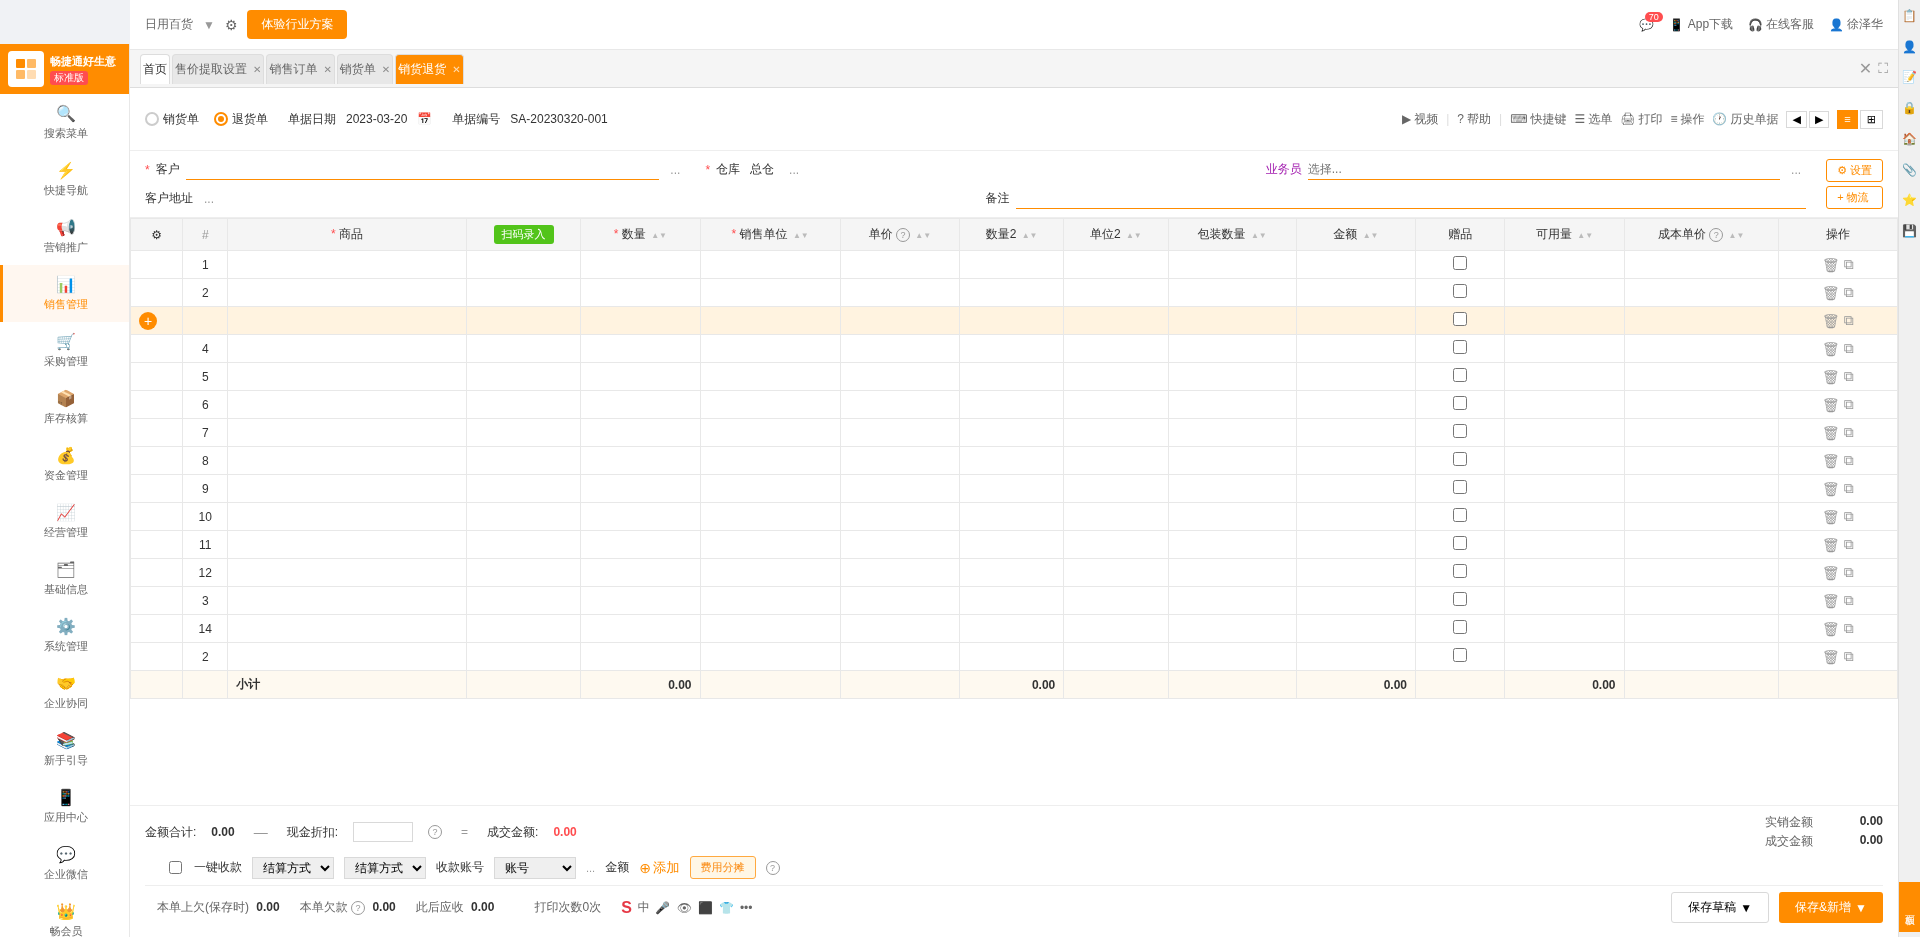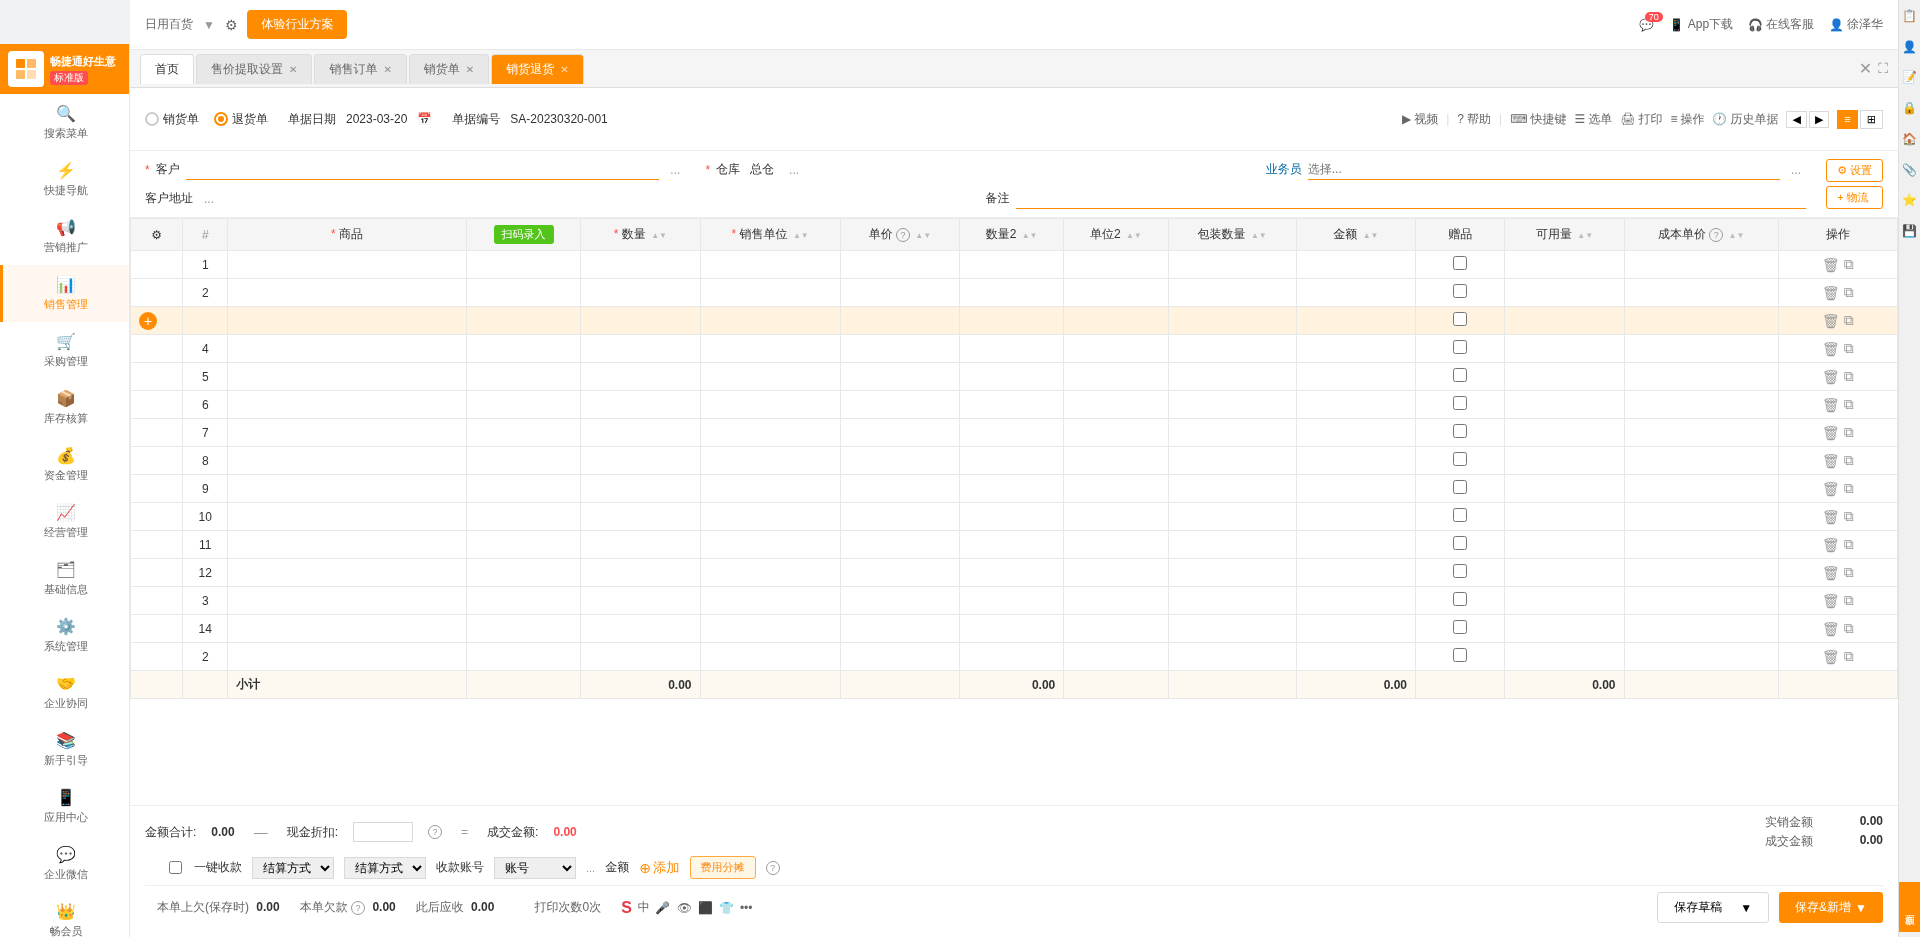"首页" .tab { padding: 6px 14px -> 6px 2px }
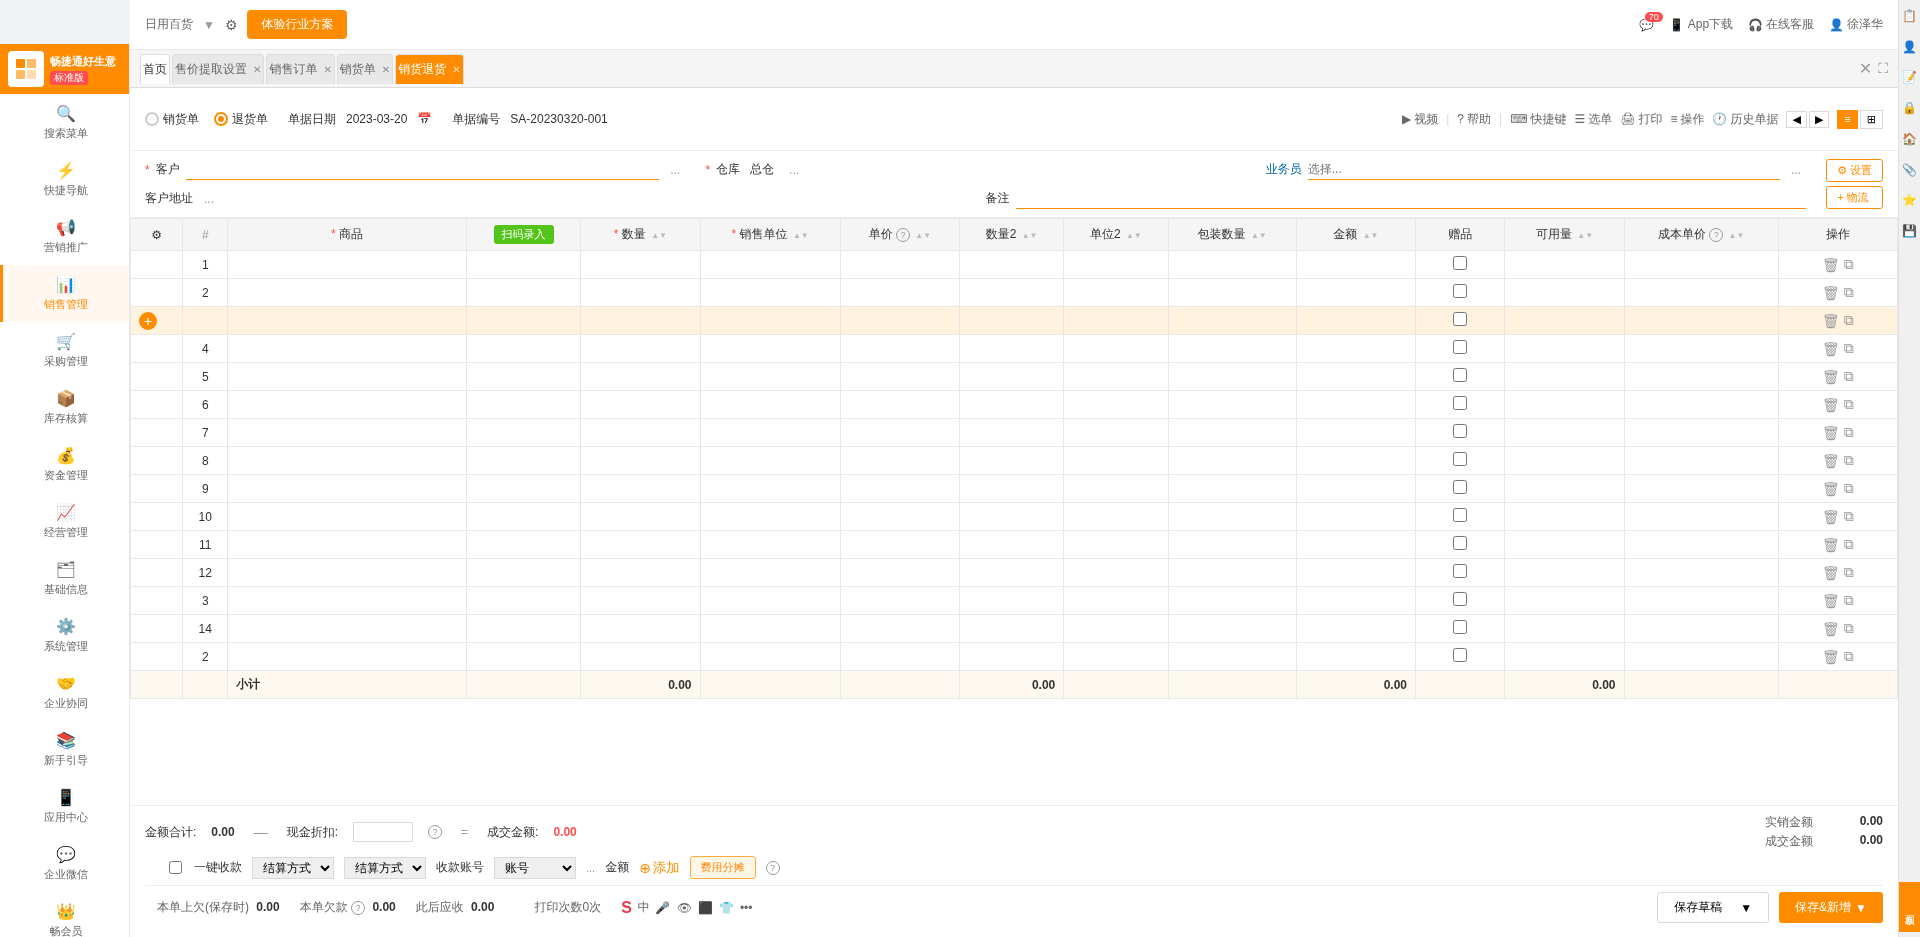"业务员" span { color: #0369a1 -> #a21caf }
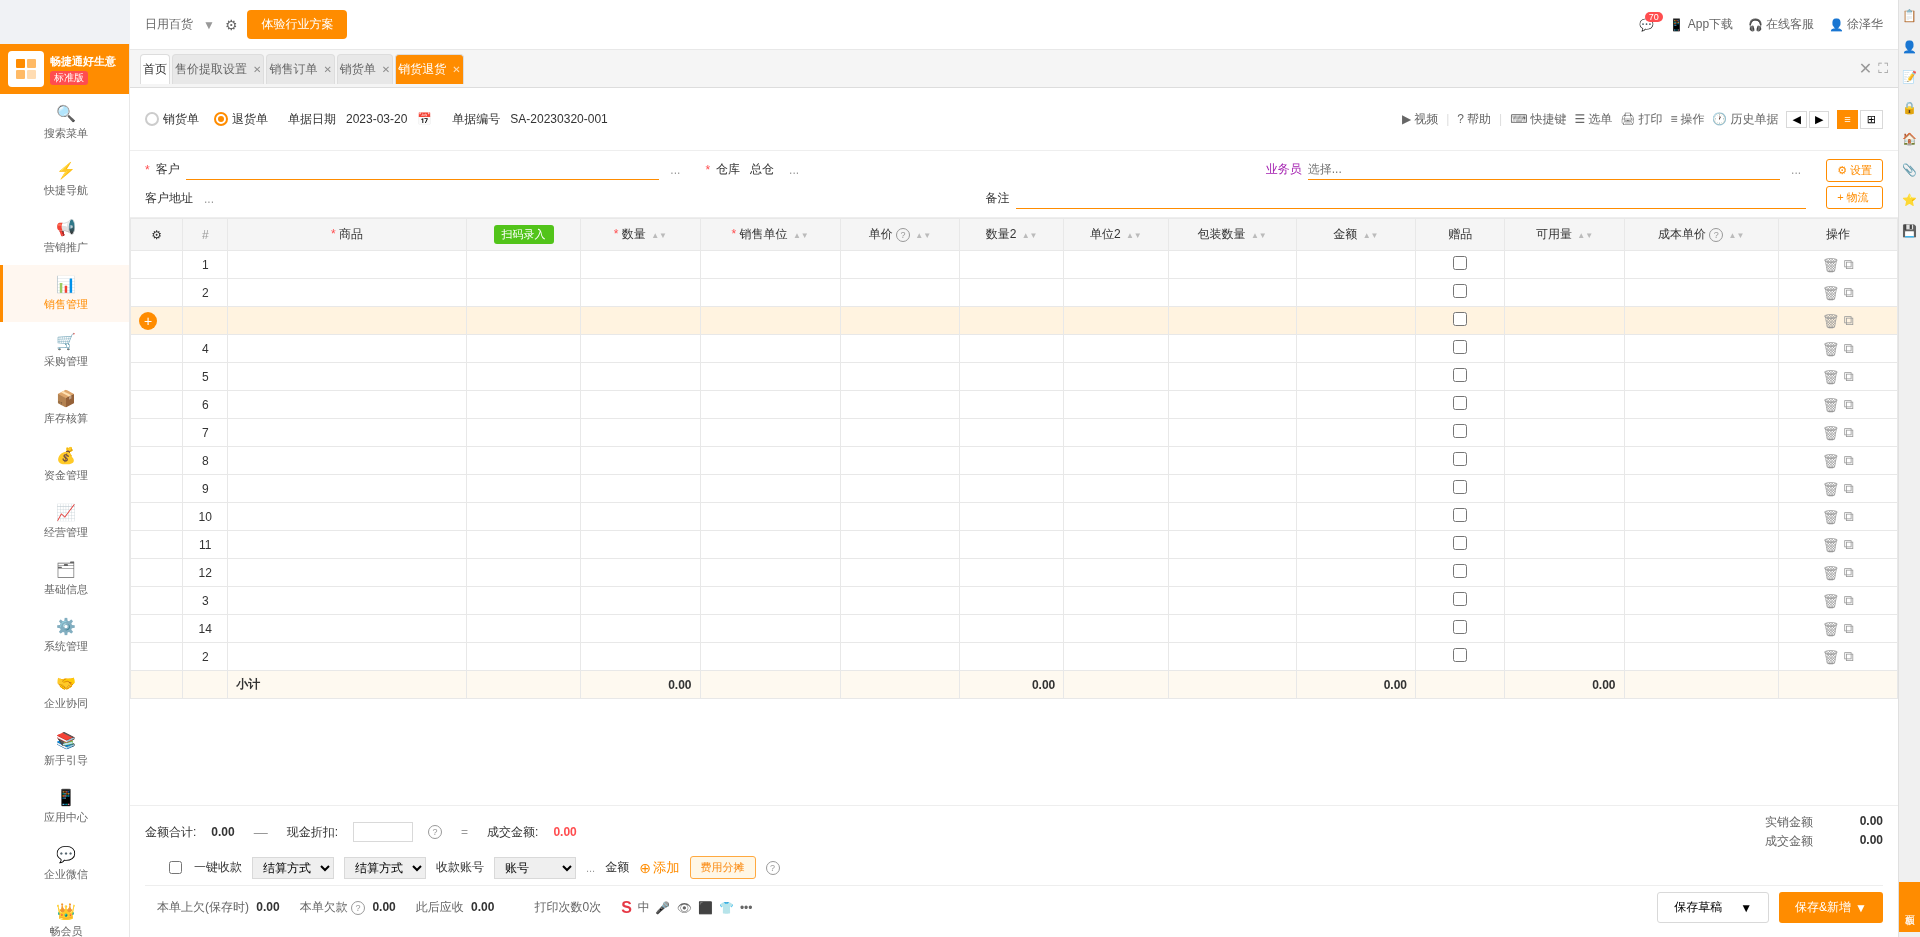"保存草稿" .btn-save-draft { gap: 18px -> 4px }
